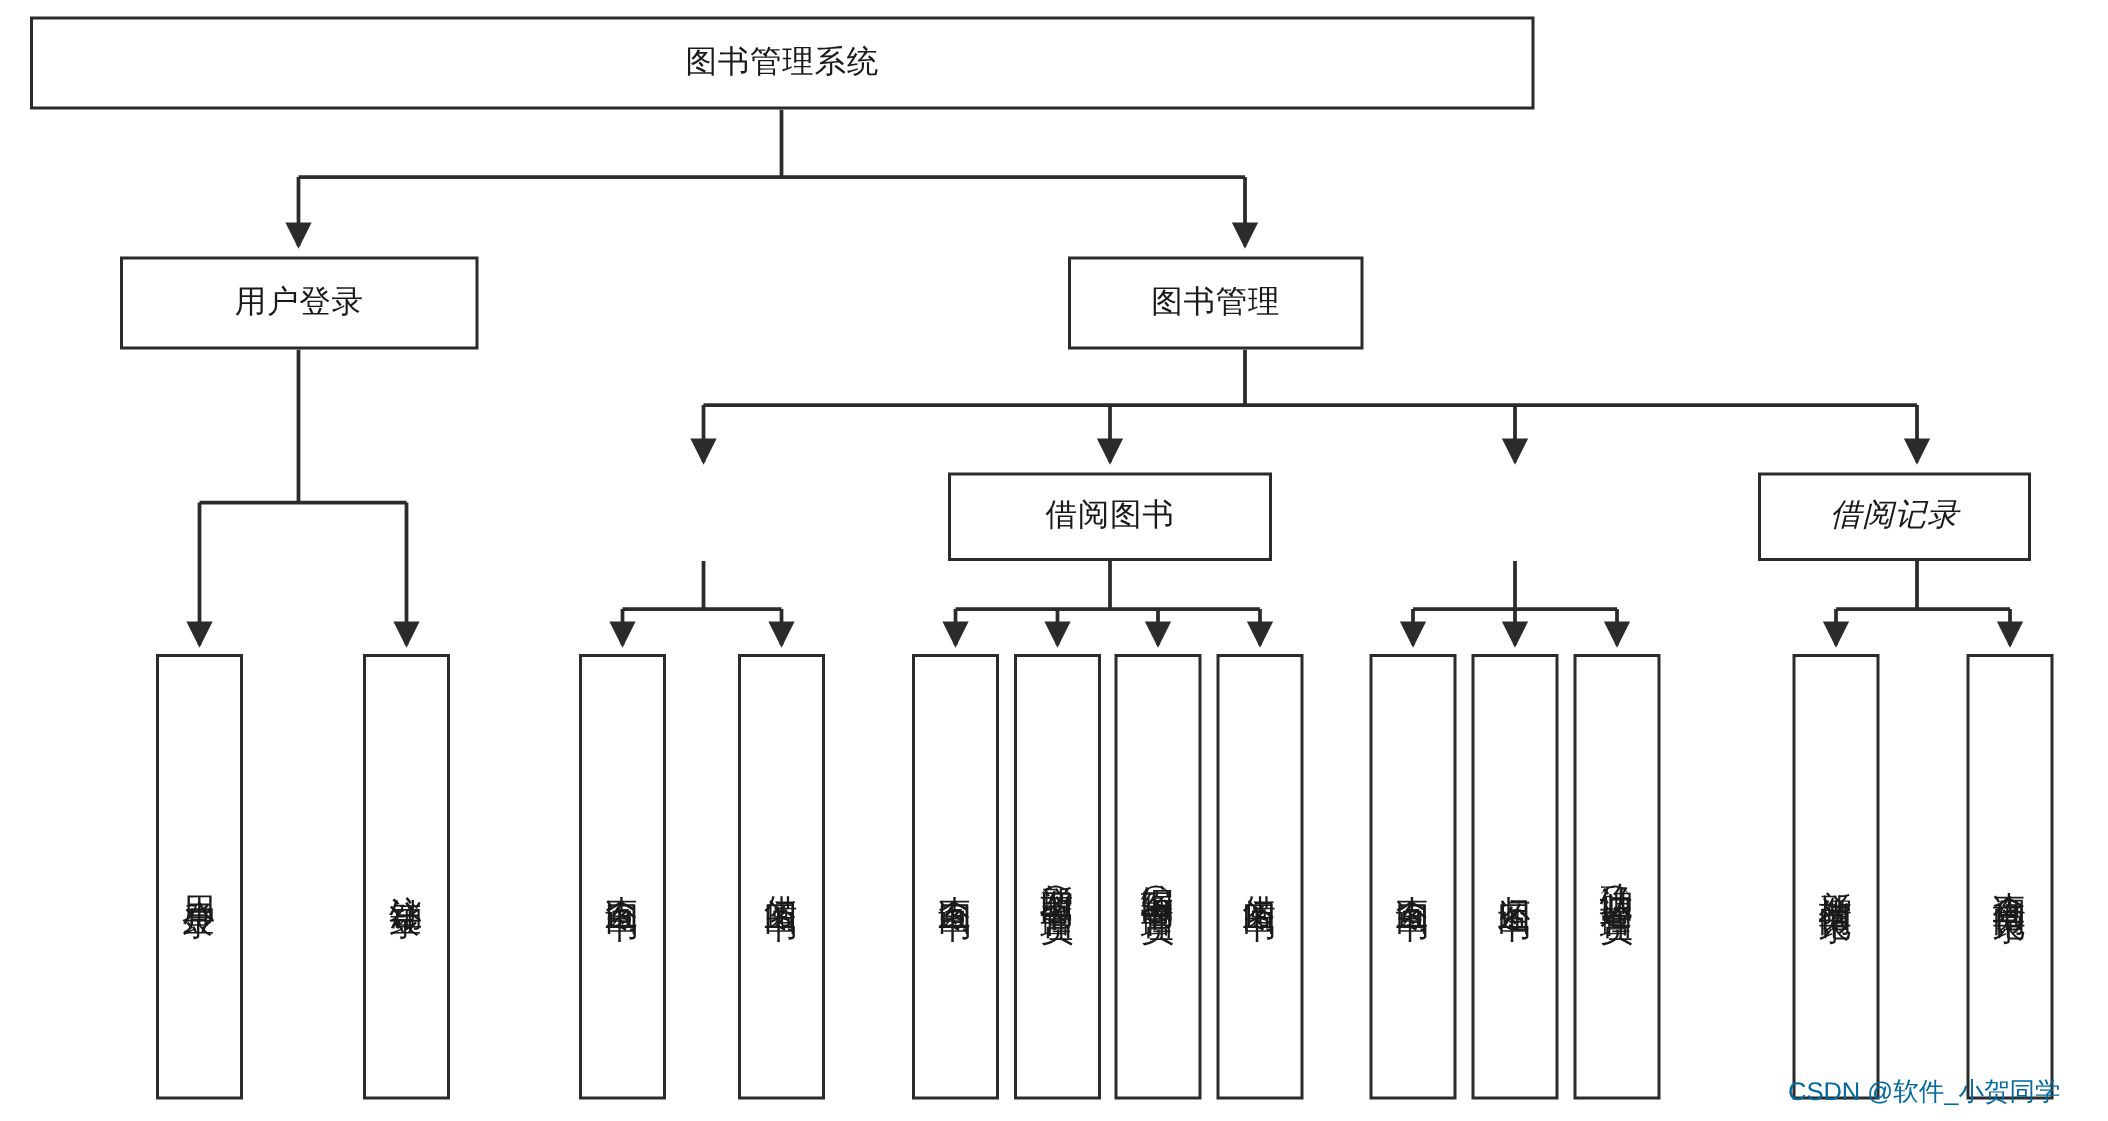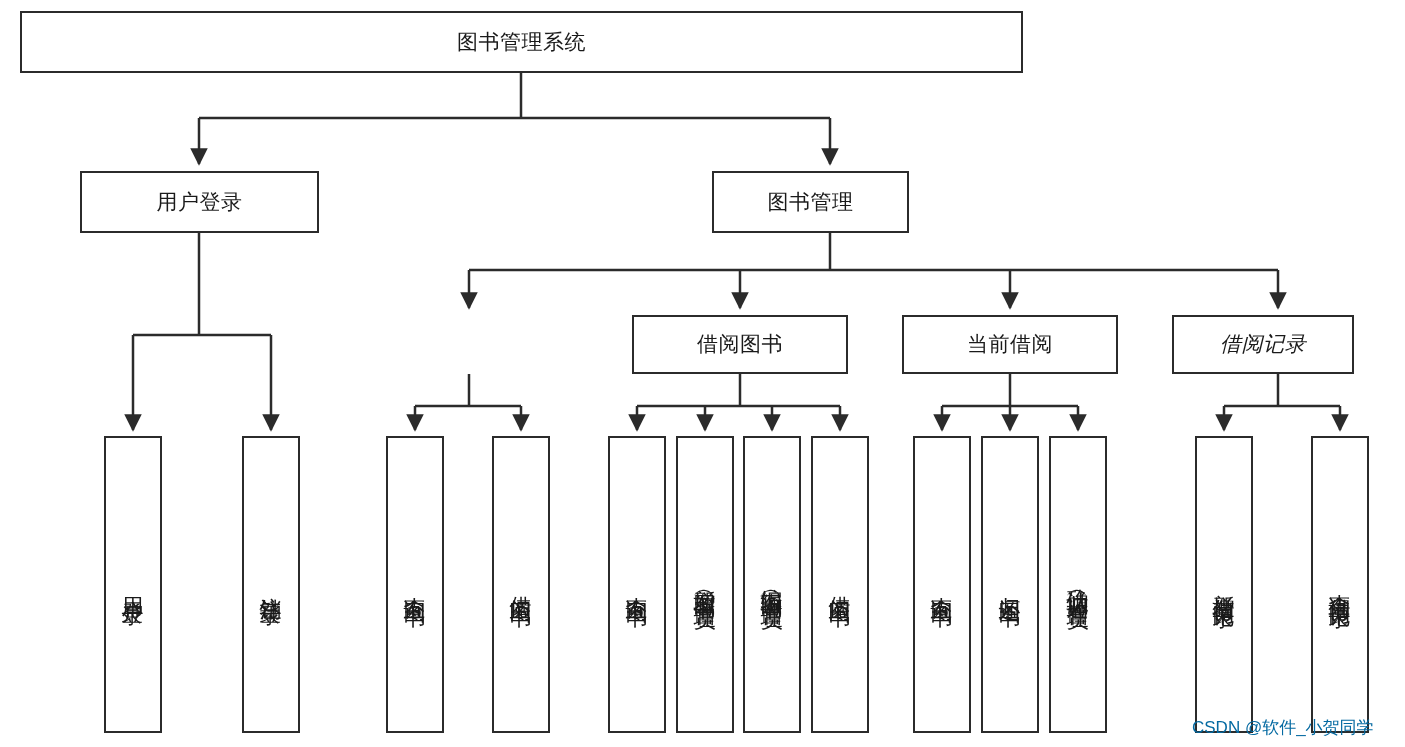"当前借阅" div.node { html: <div> <span>当前借阅</span> </div> -> none }
